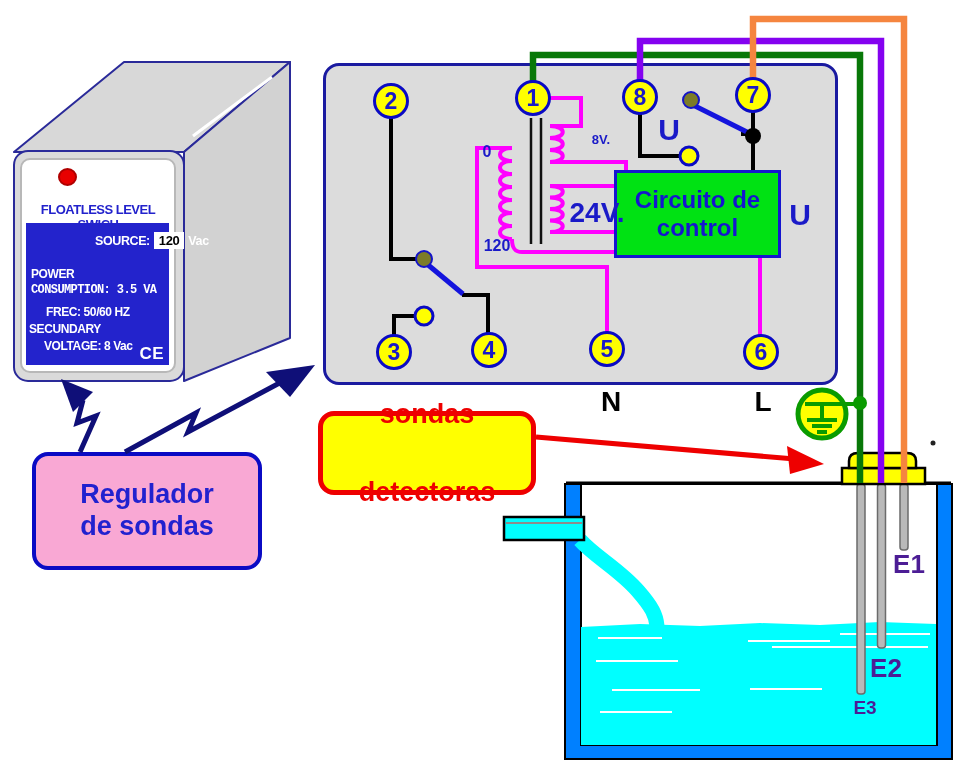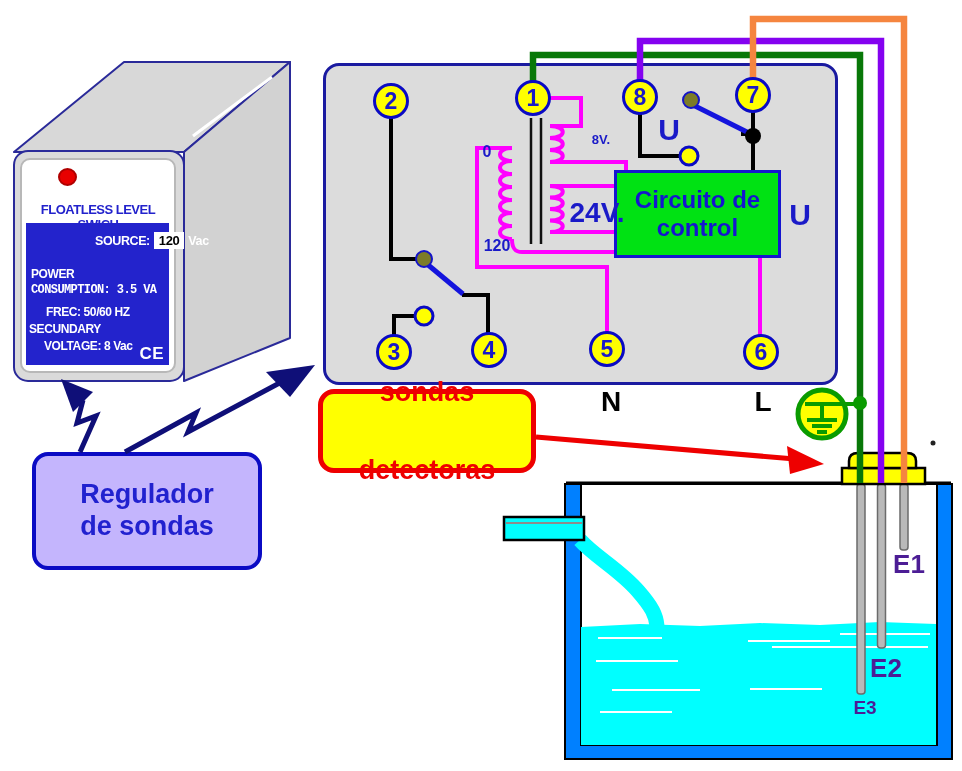"sondas" .sondas { top: 389px -> 411px }
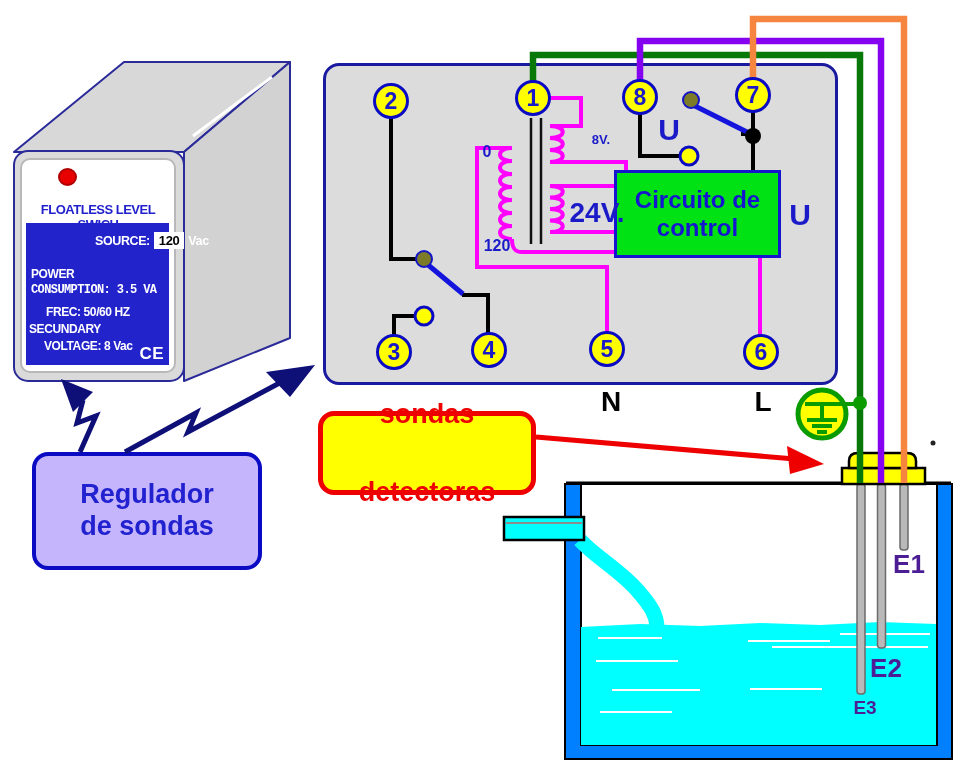"Regulador" .regulador { background: #c4b5fd -> #f9a8d4 }
